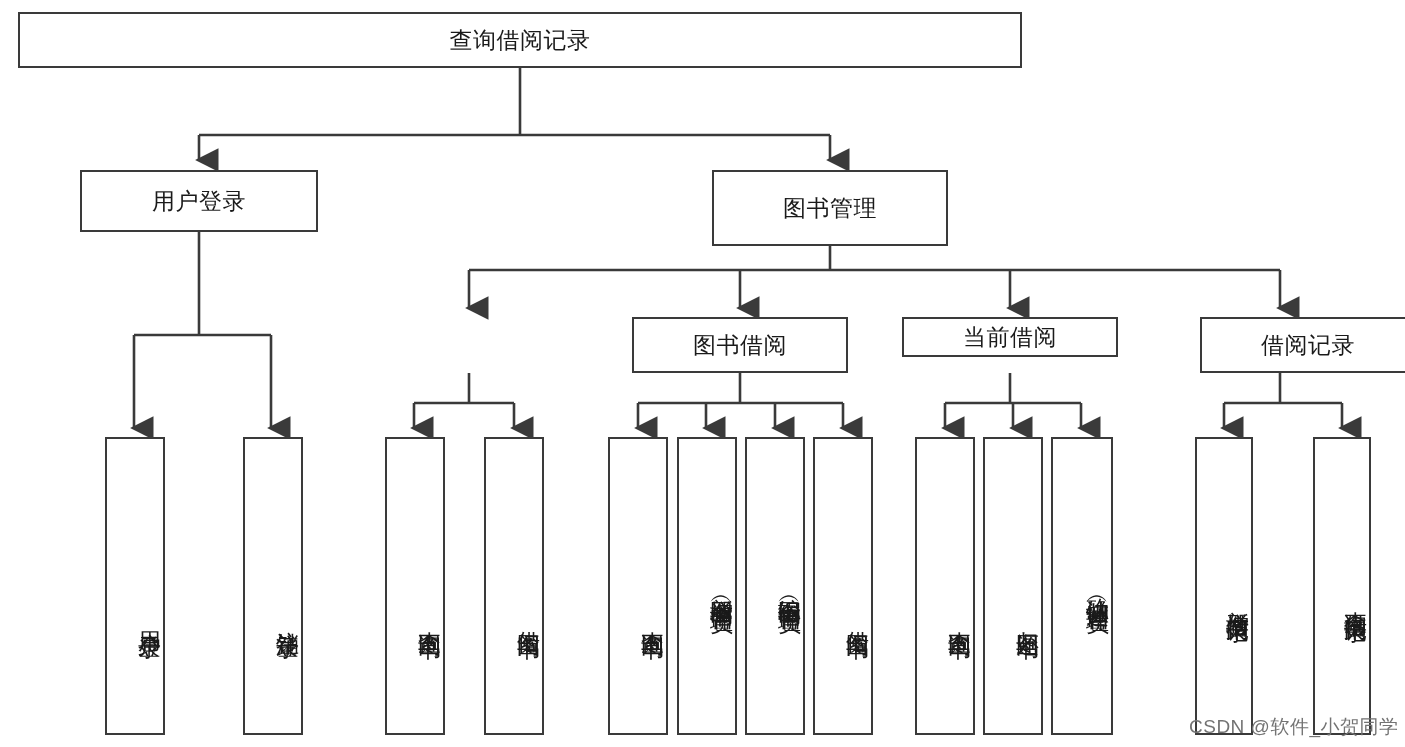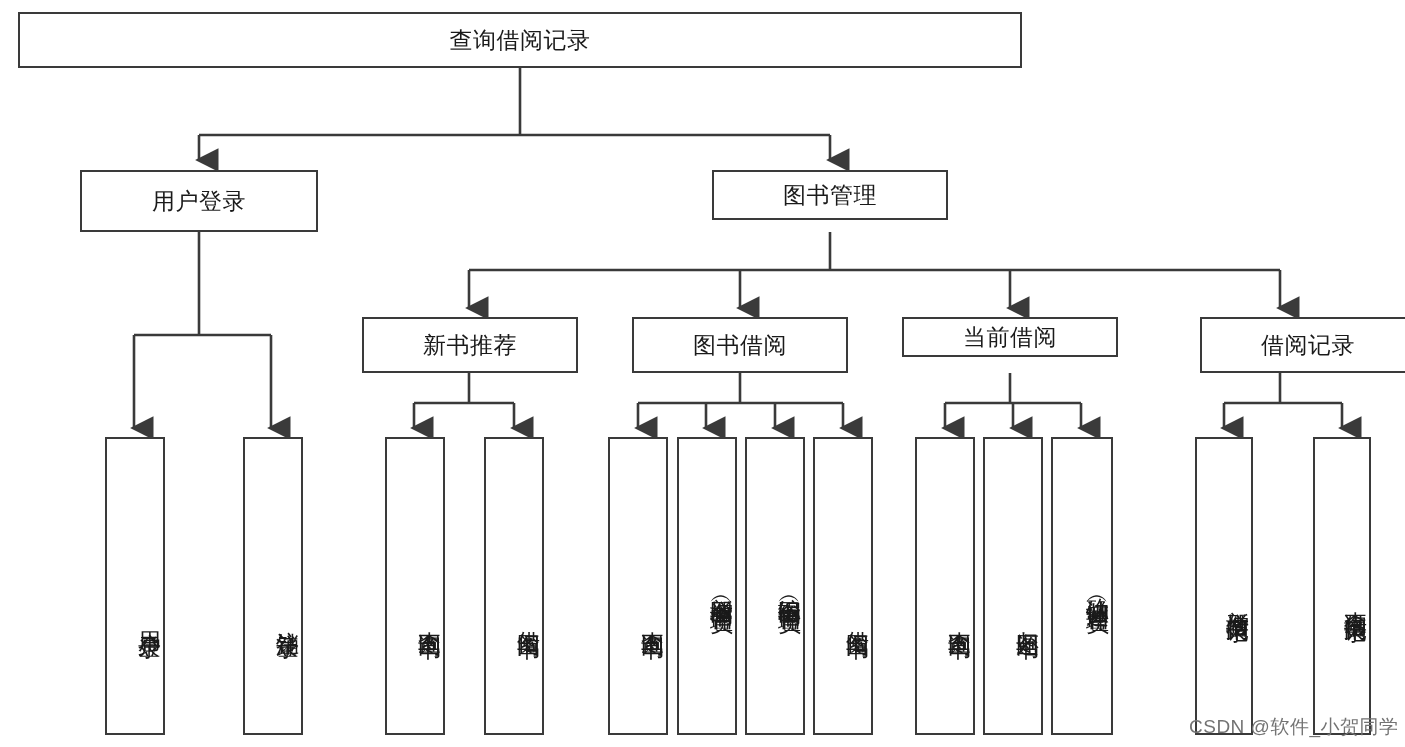"图书管理" div.node { height: 50px -> 76px }
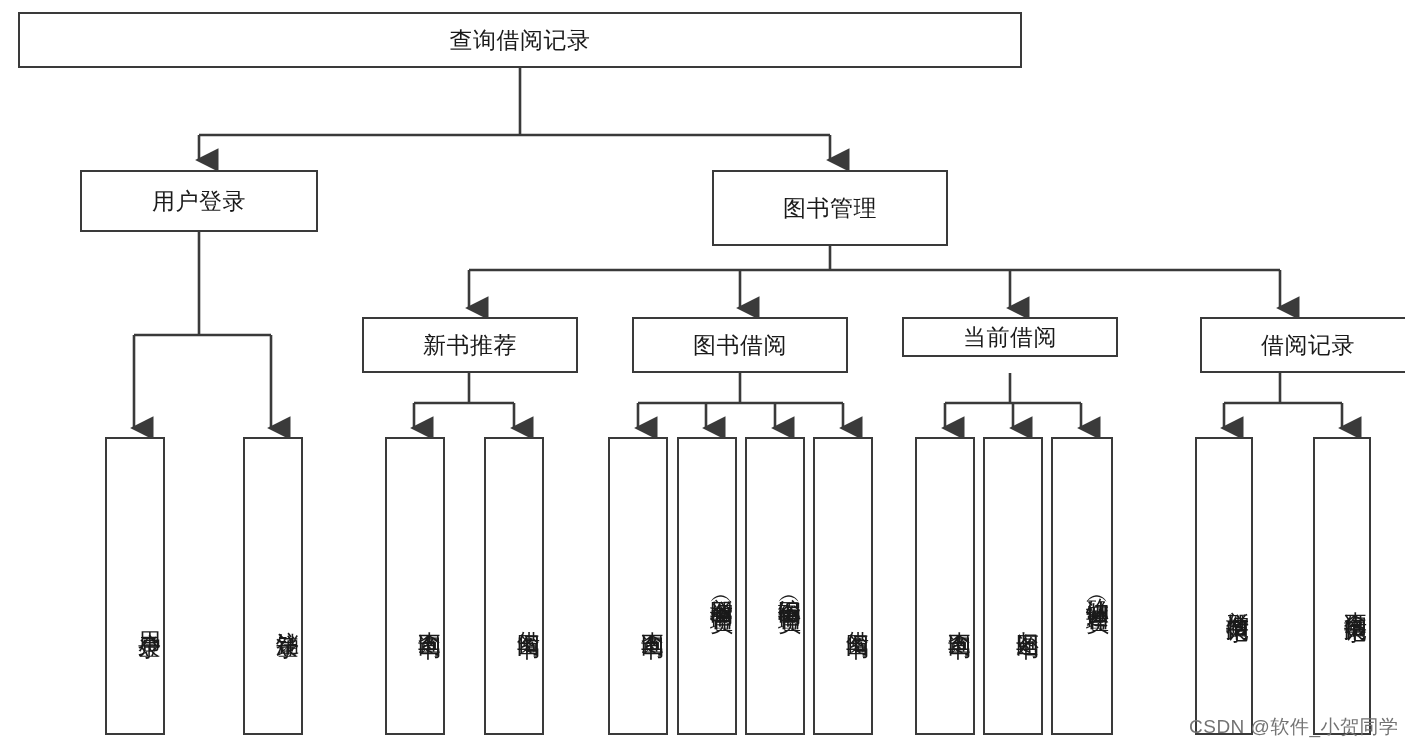"新书推荐" div.node { html: <div> <span>新书推荐</span> </div> -> none }
